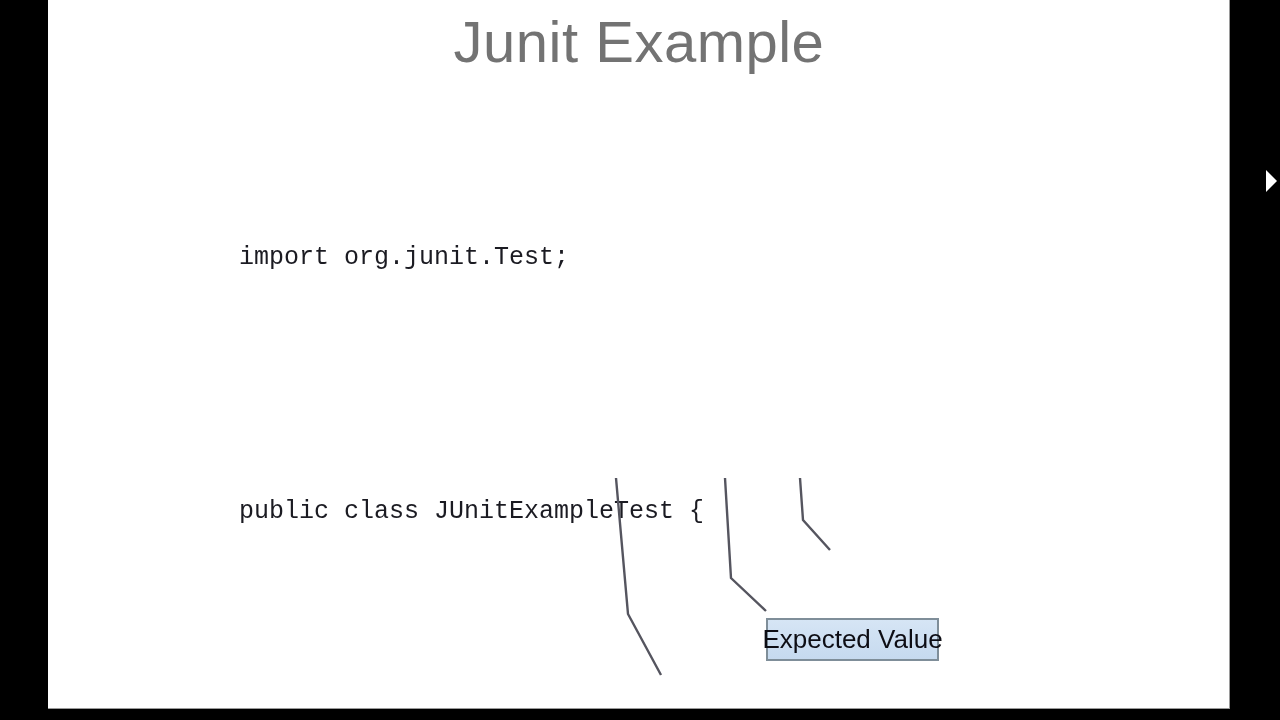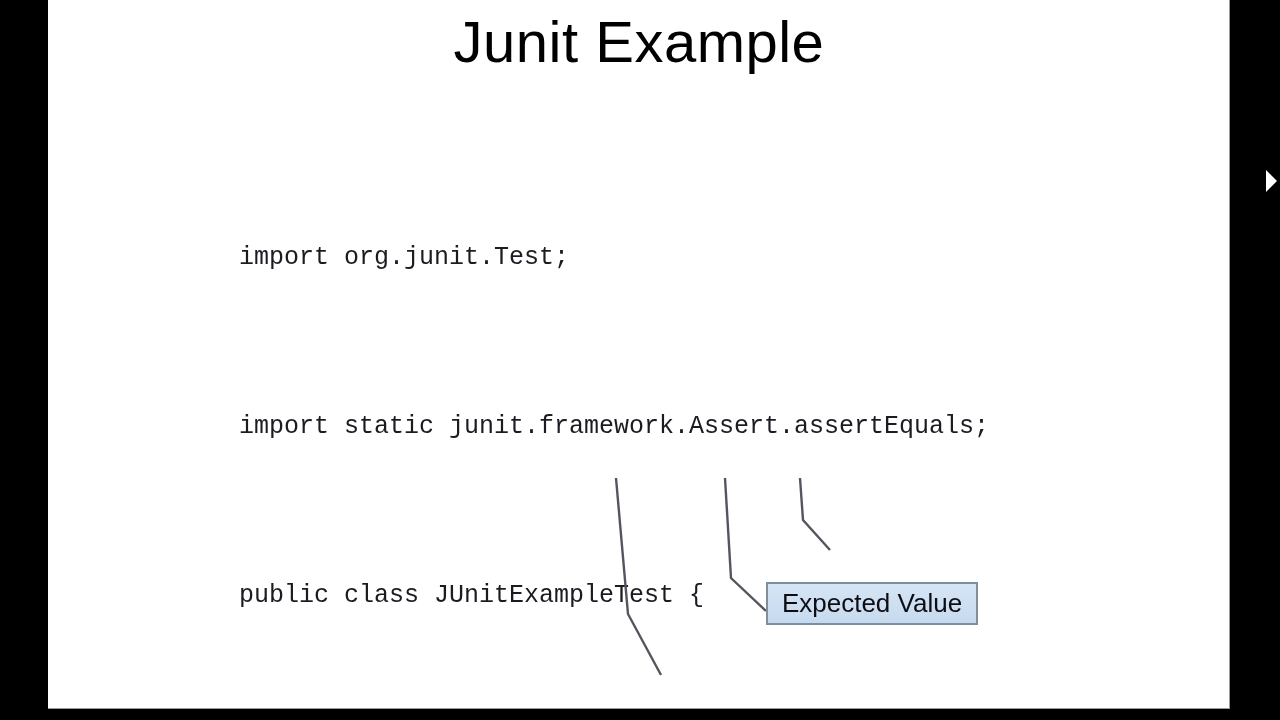"Junit Example" #slide-title { color: #000000 -> #737373 }
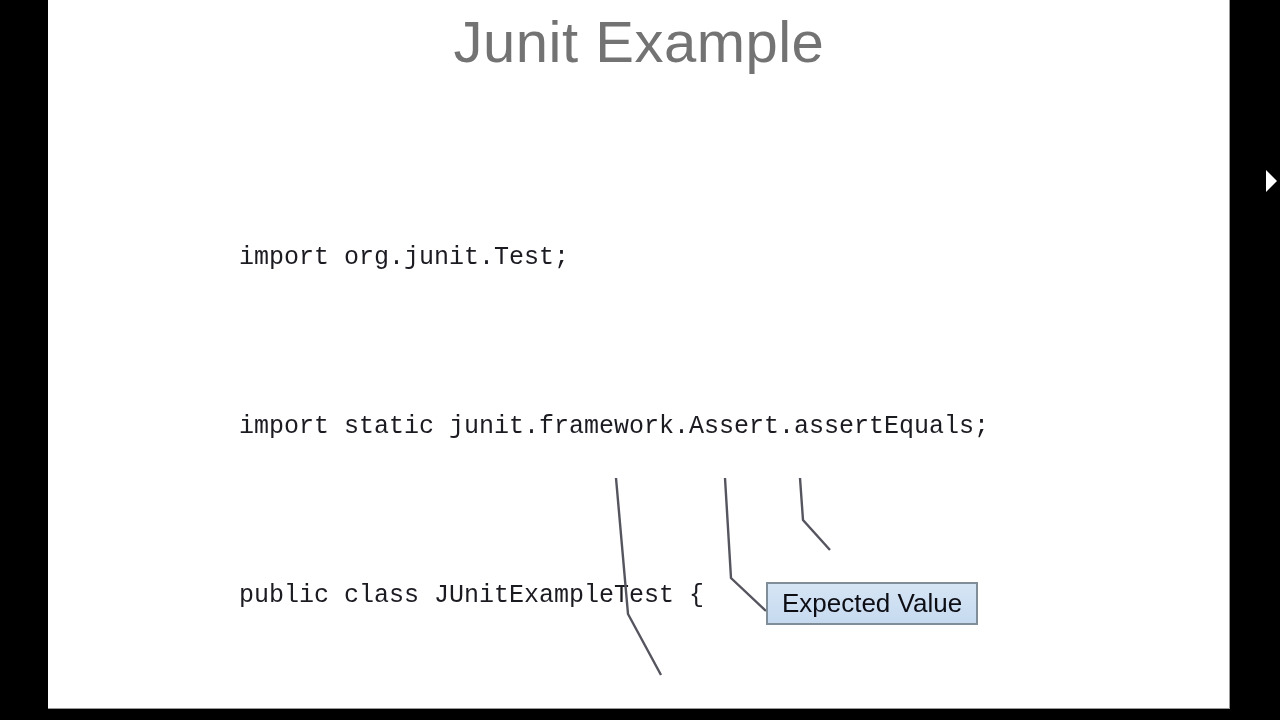"import static" span.code-line { html: <span>import static junit.framework.Assert.assertEquals;</span> -> none }
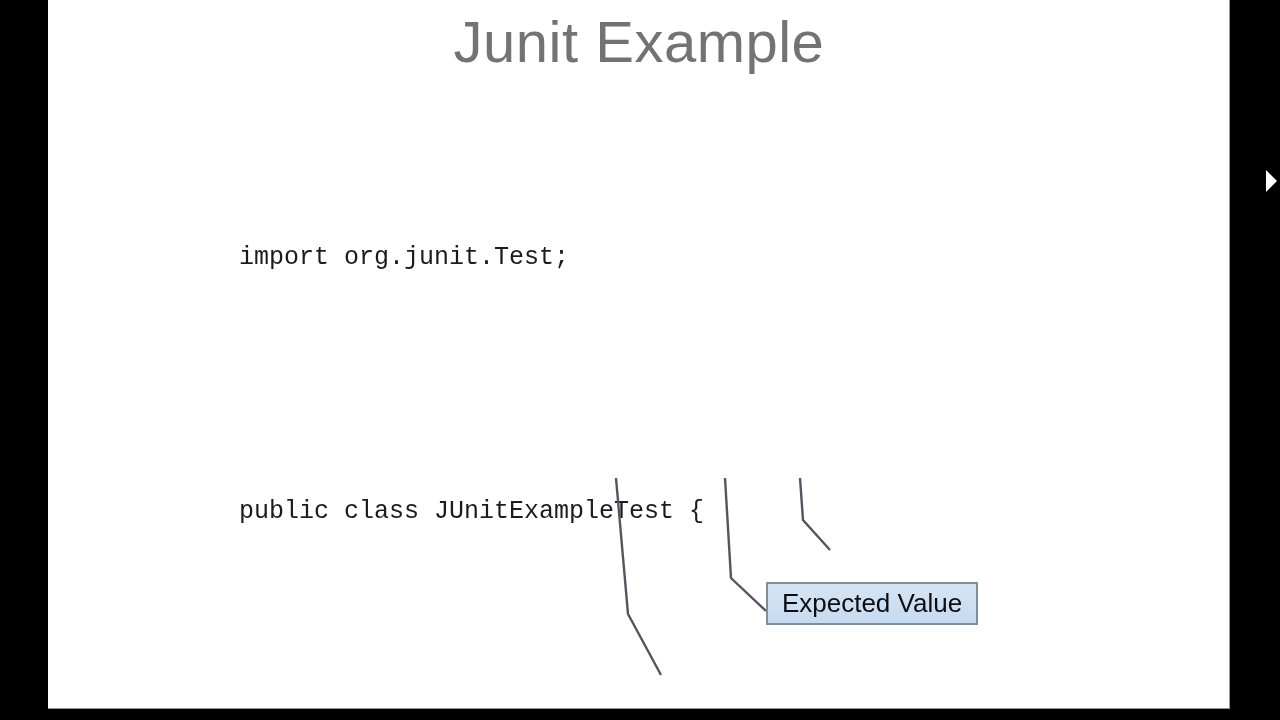"Expected Value" #callout-expected { top: 582px -> 618px; width: 212px -> 173px }
